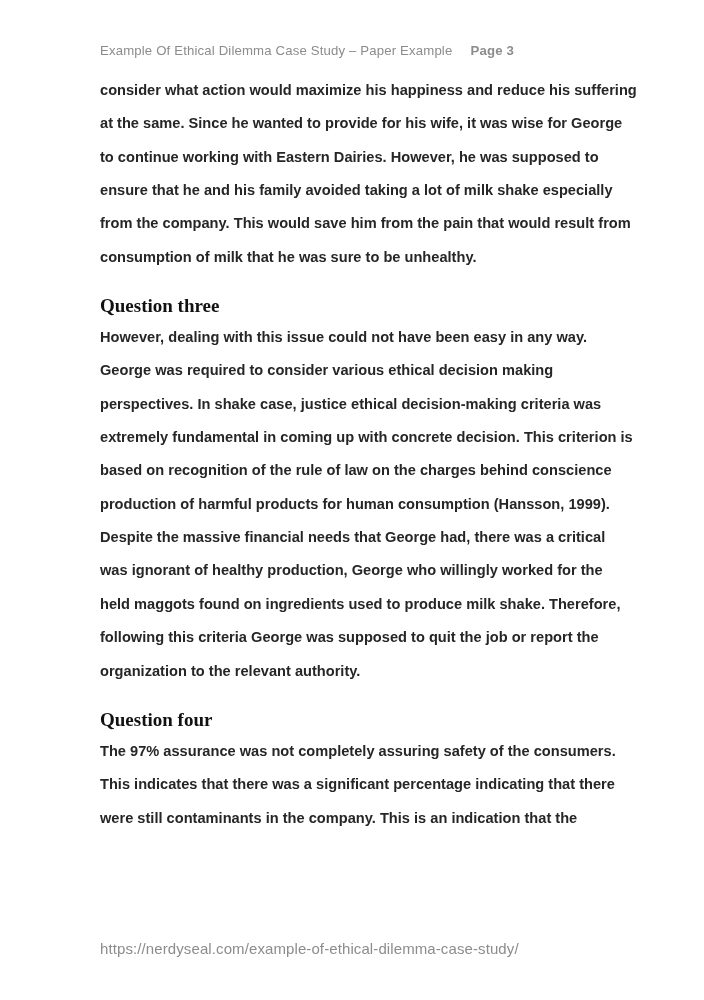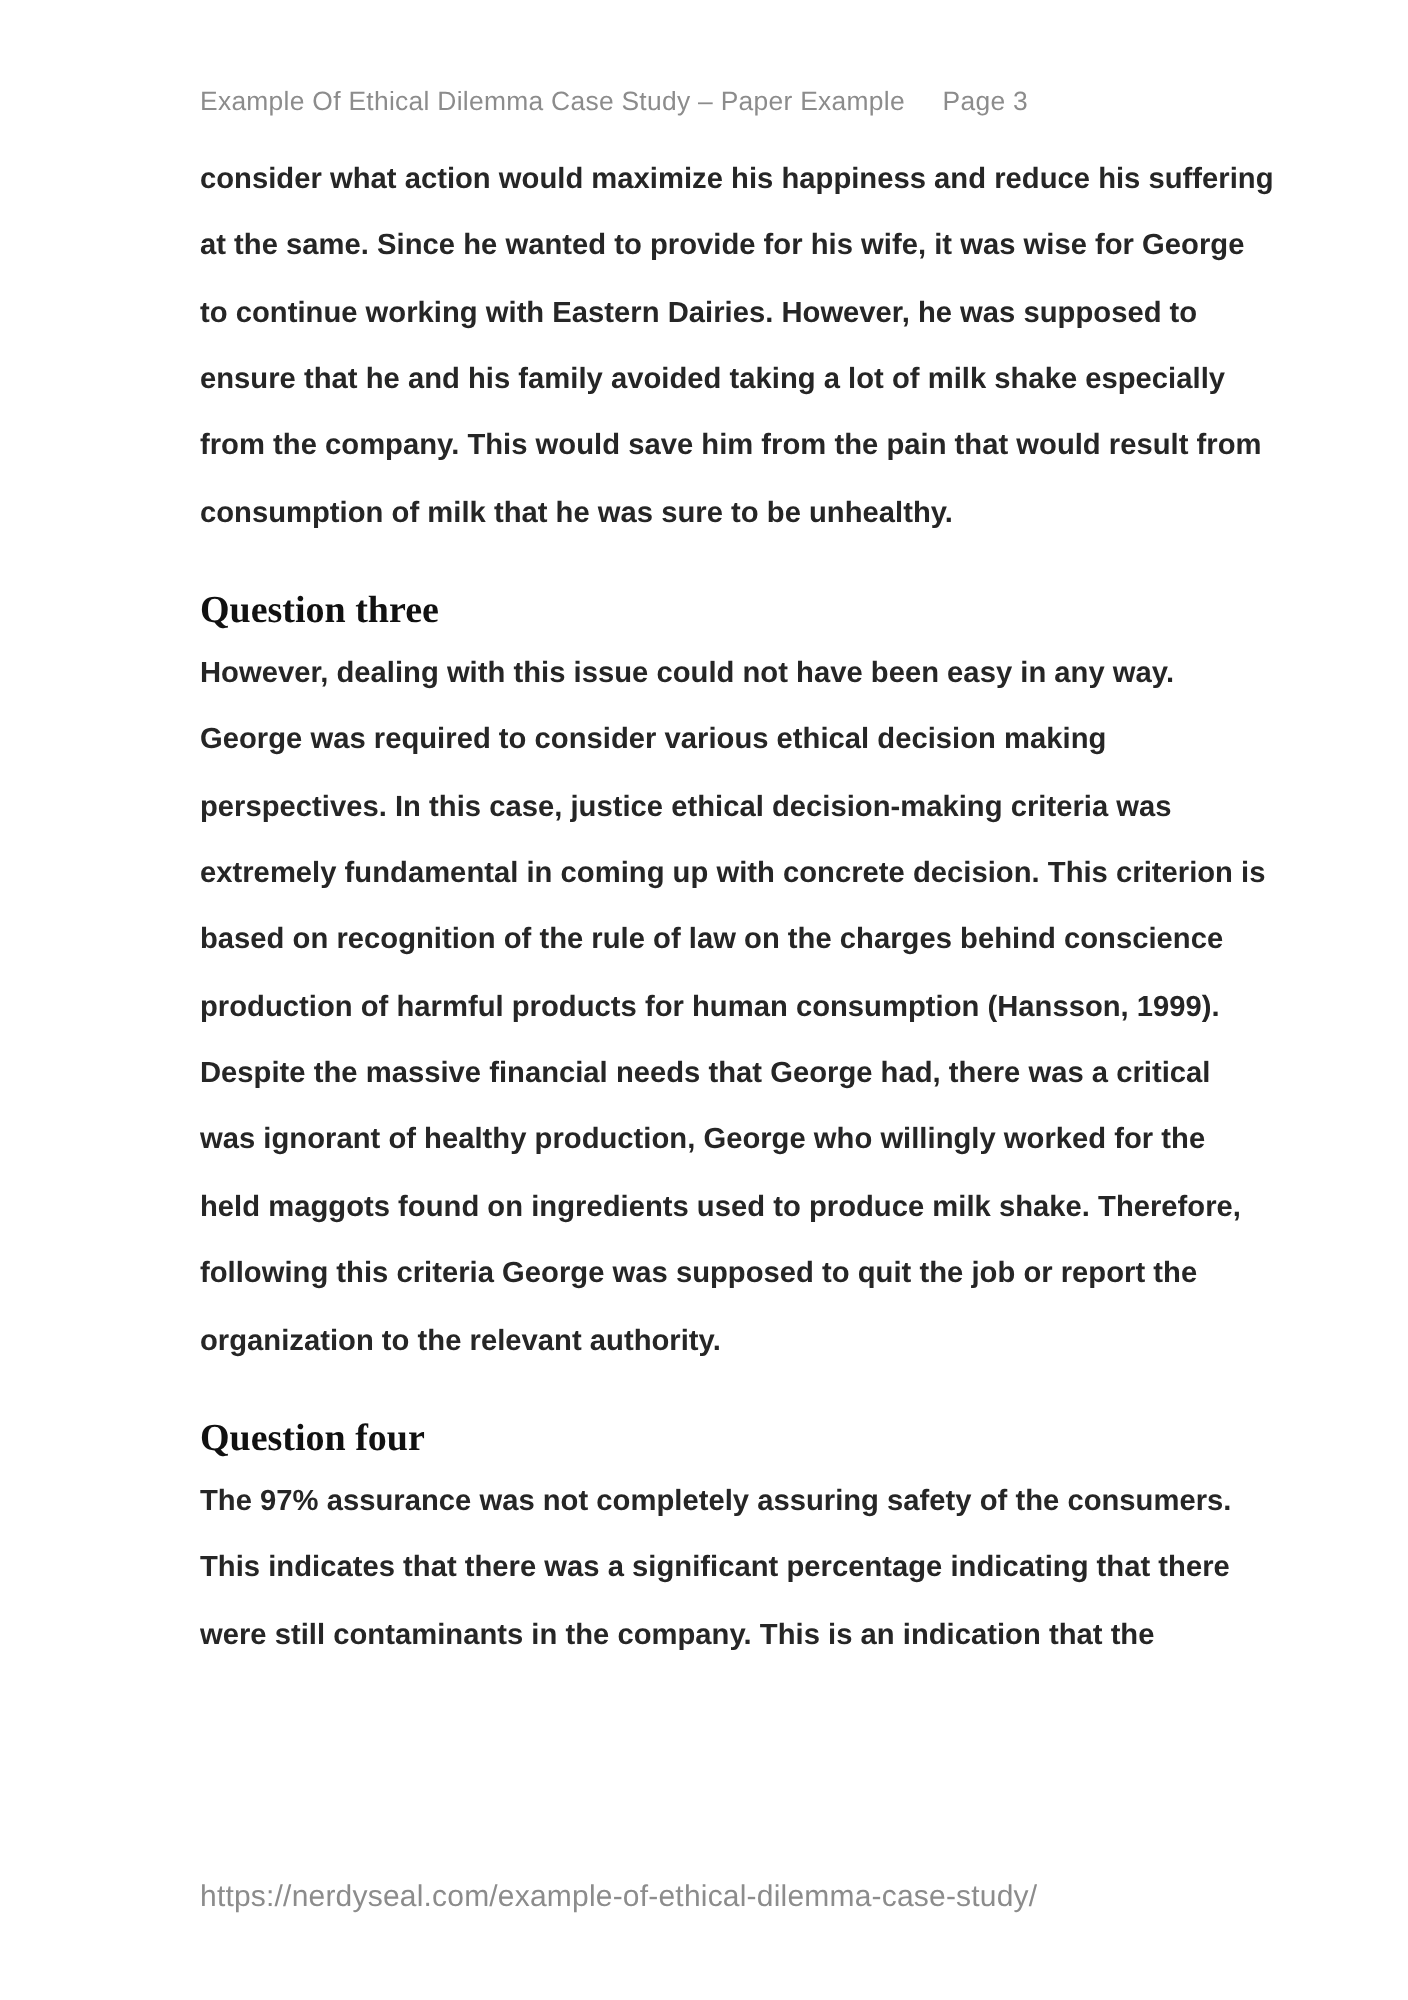"Page 3" .page-header .hdr-page { font-weight: 400 -> 700 }
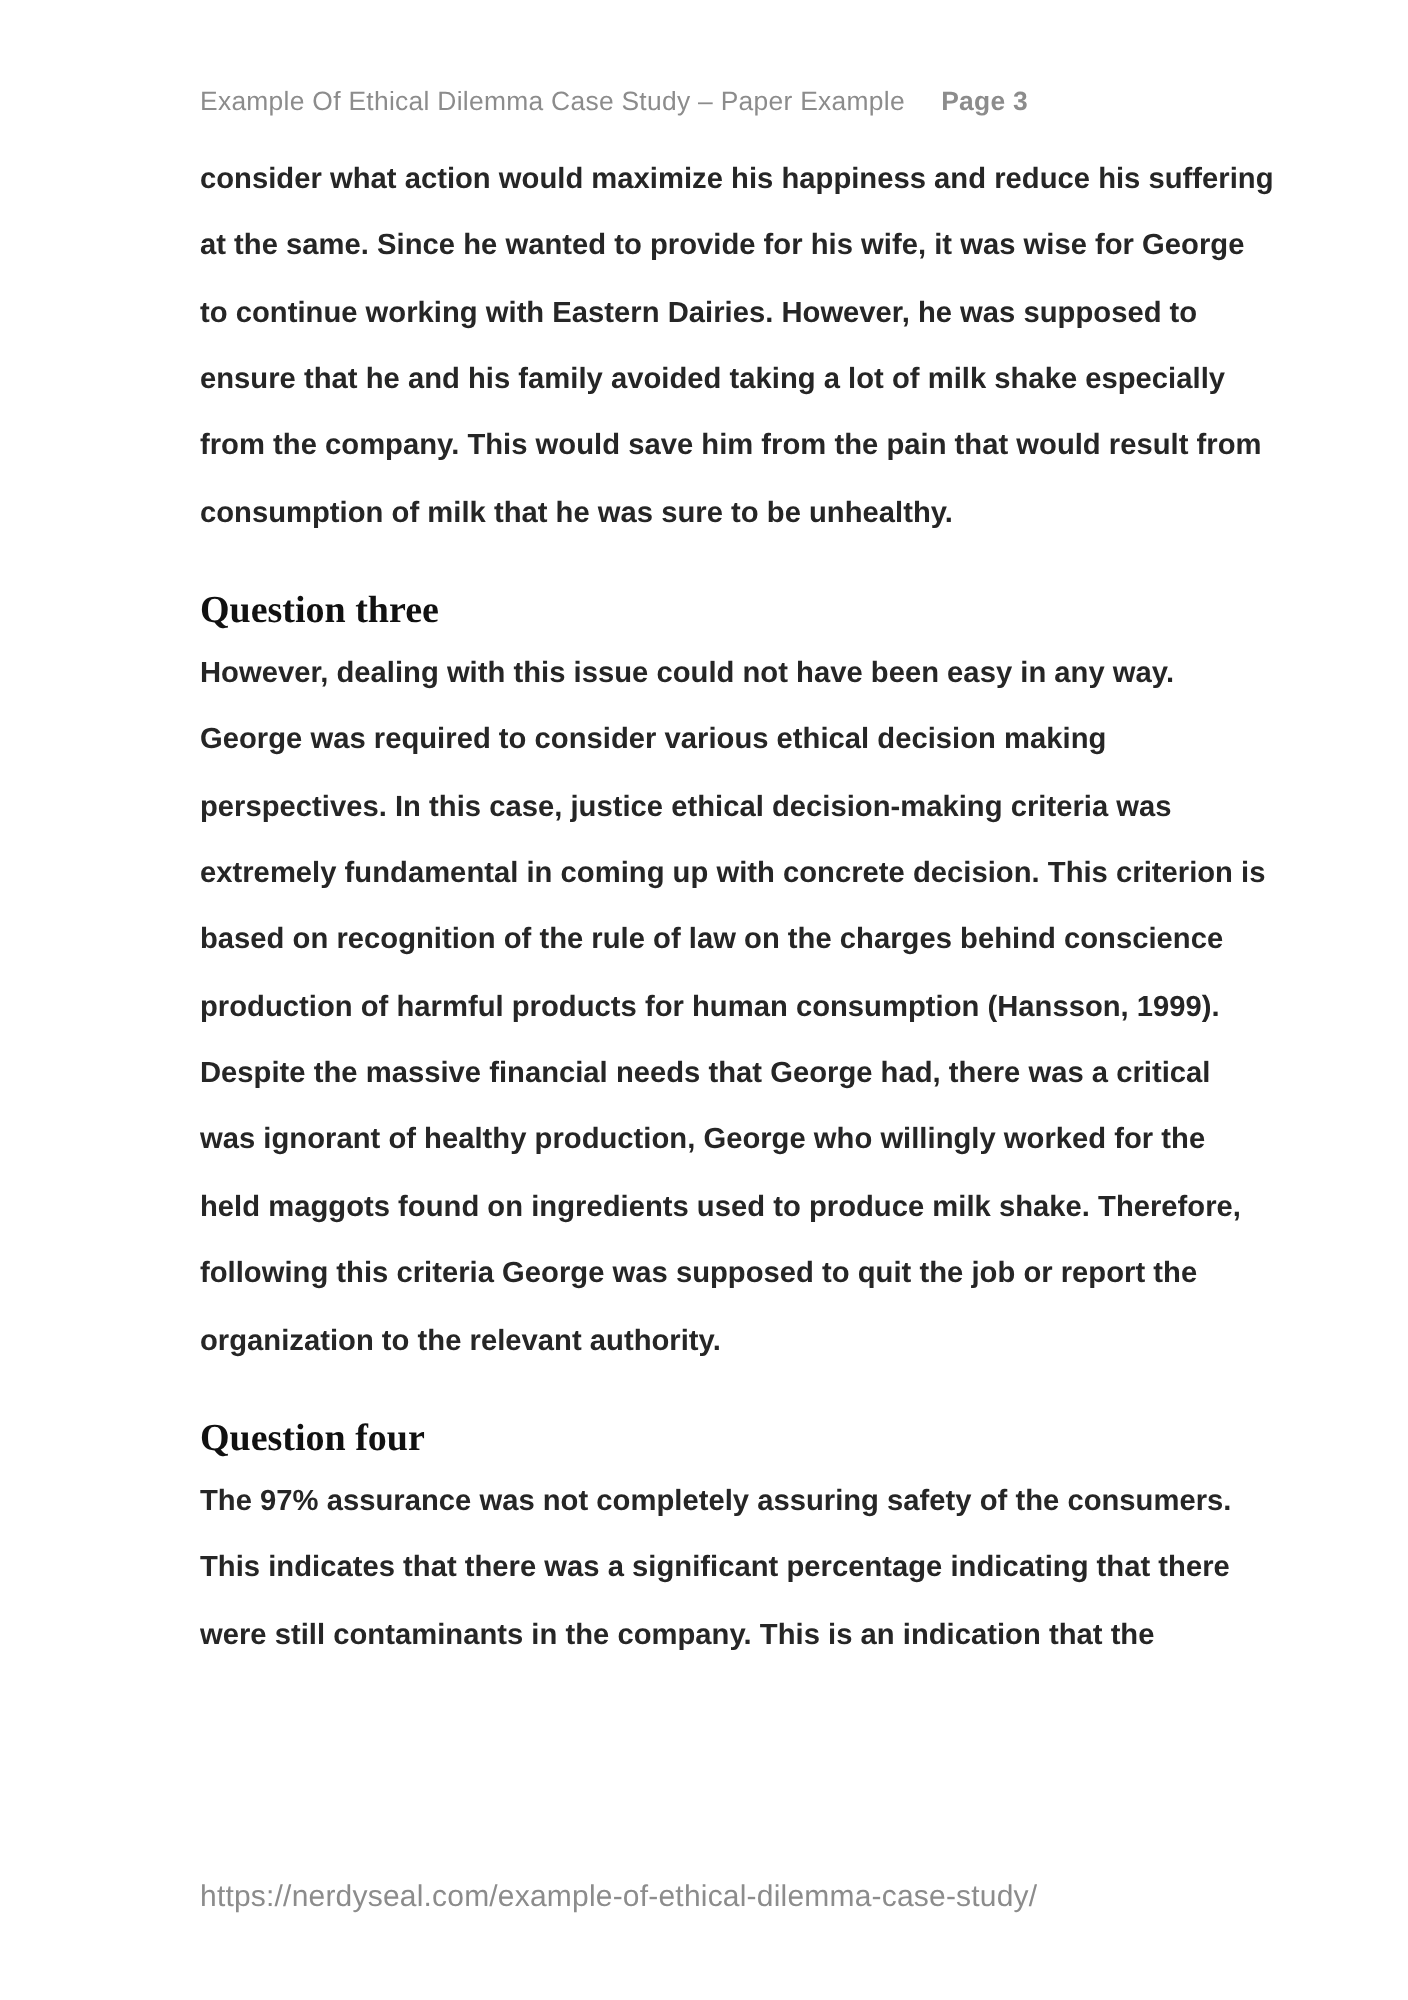"perspectives. In this case, justice" span.line { text: this -> shake }
